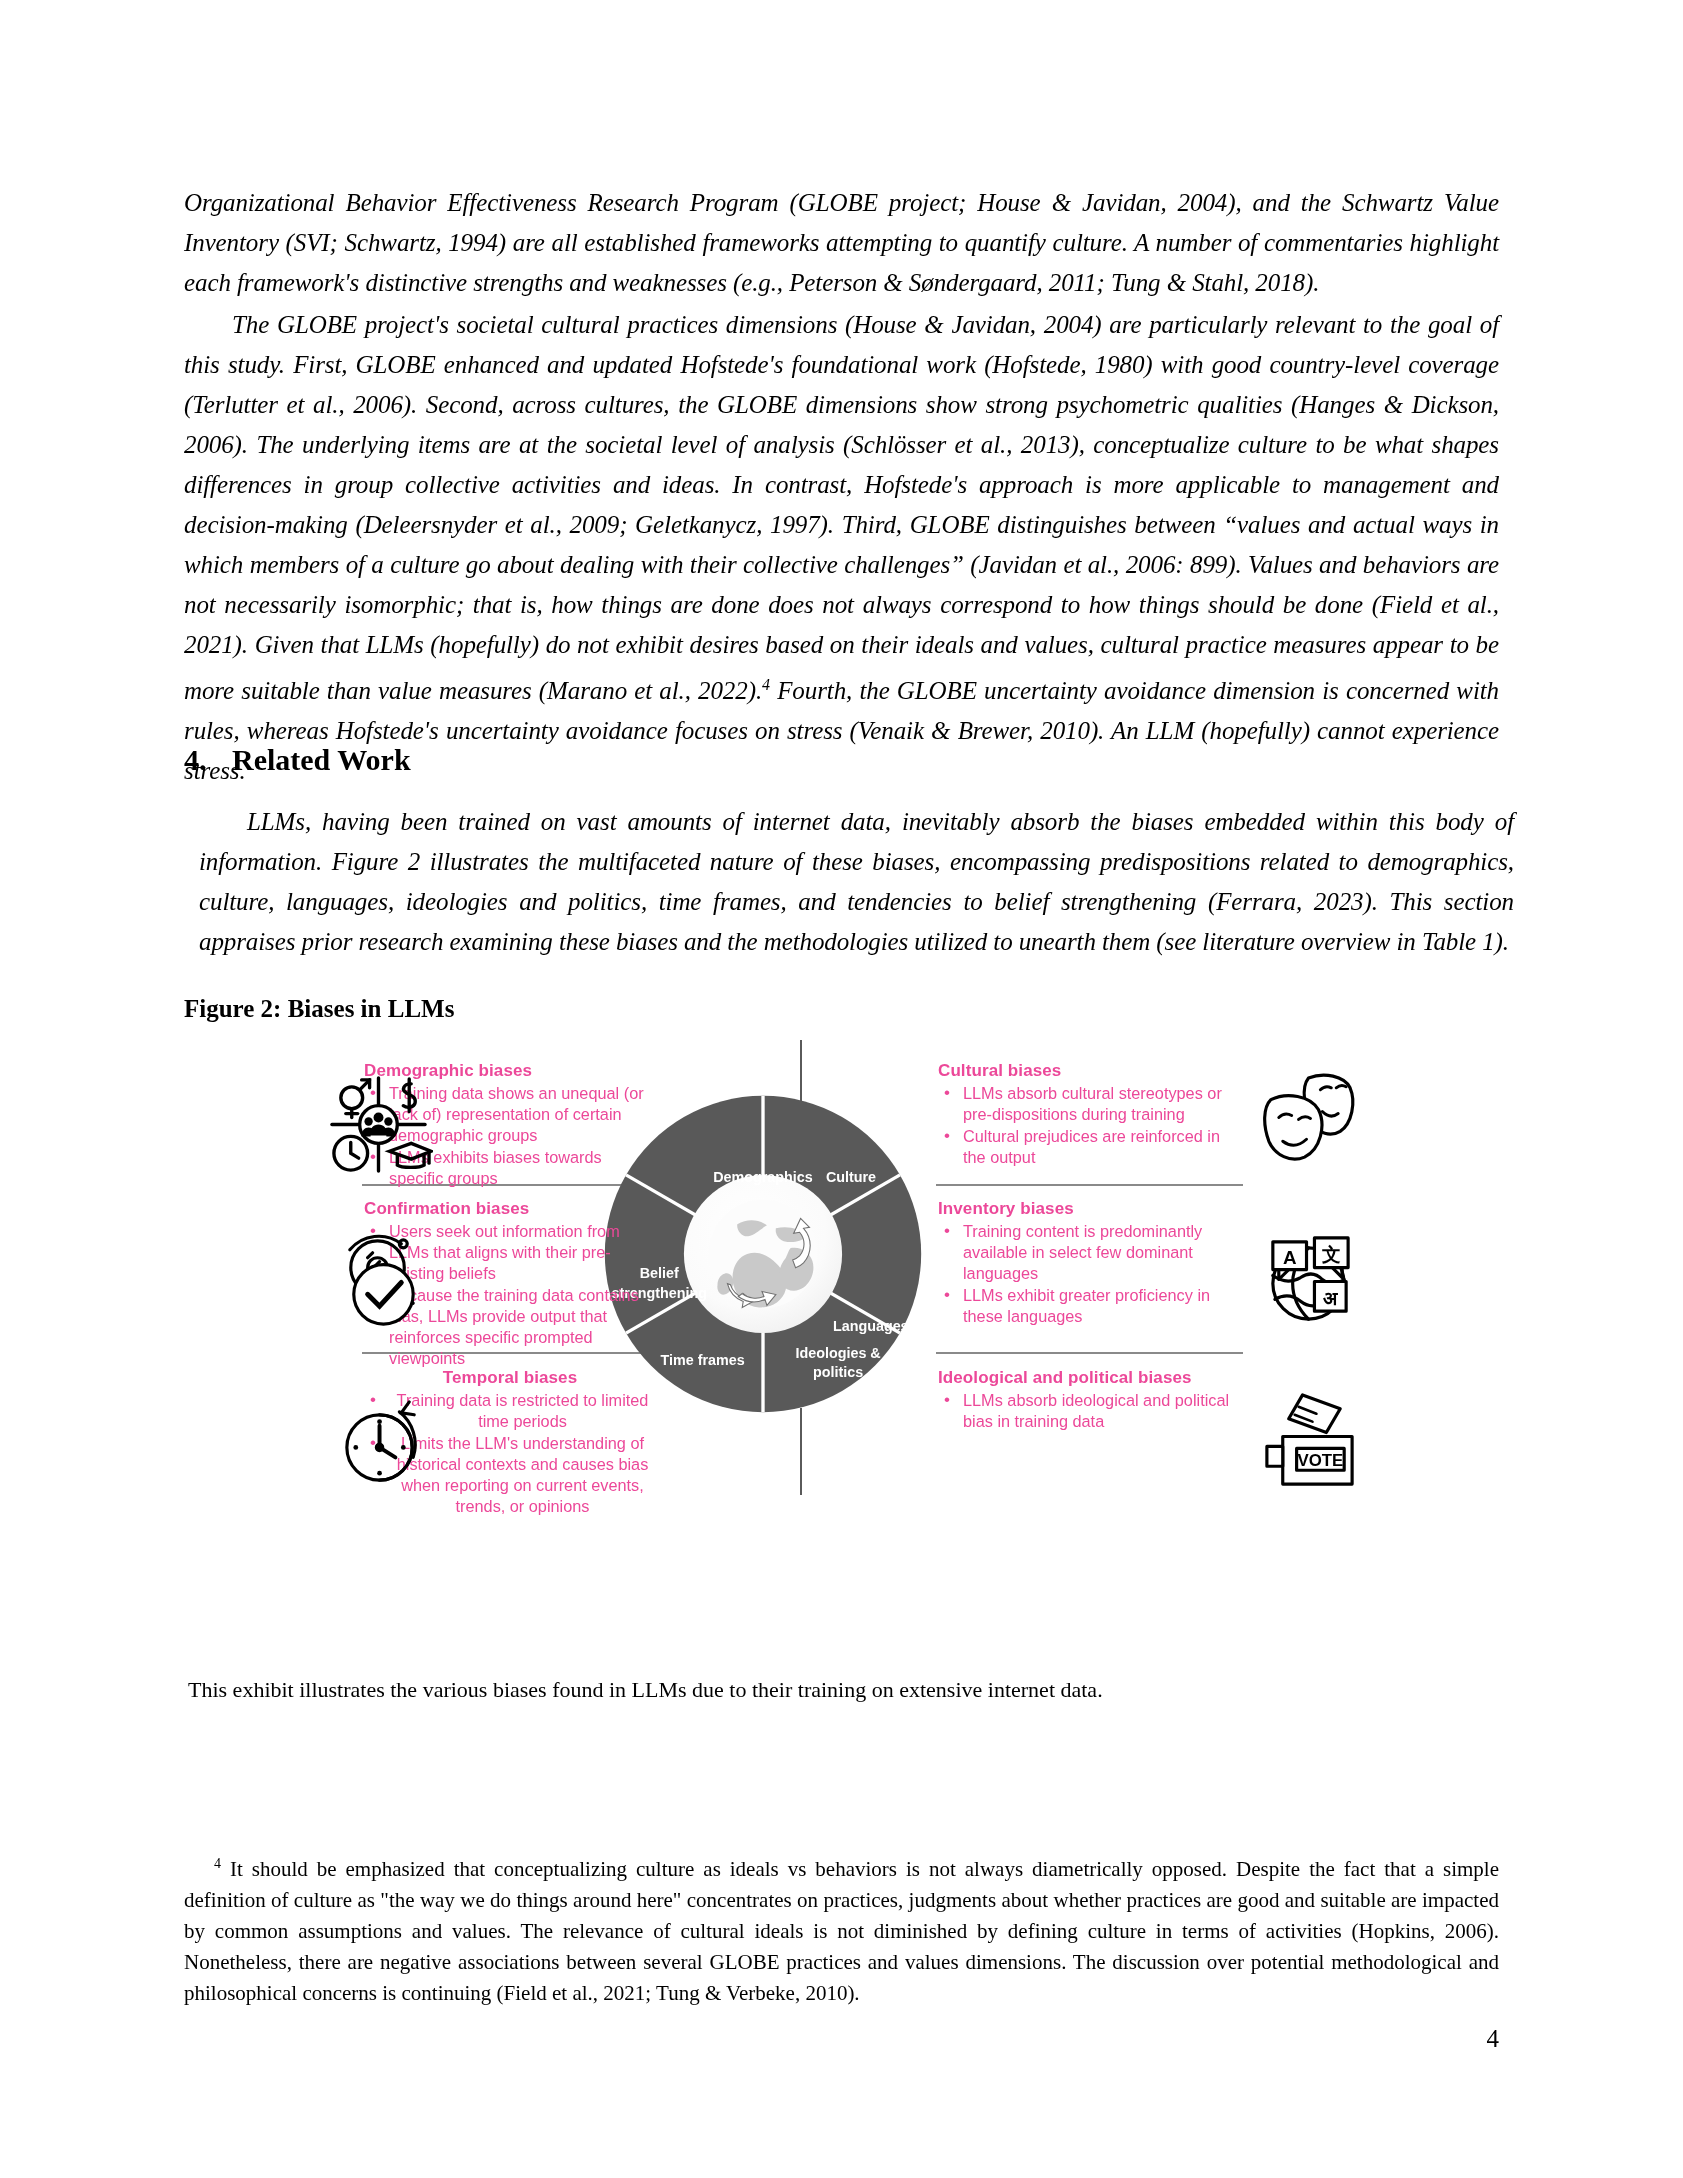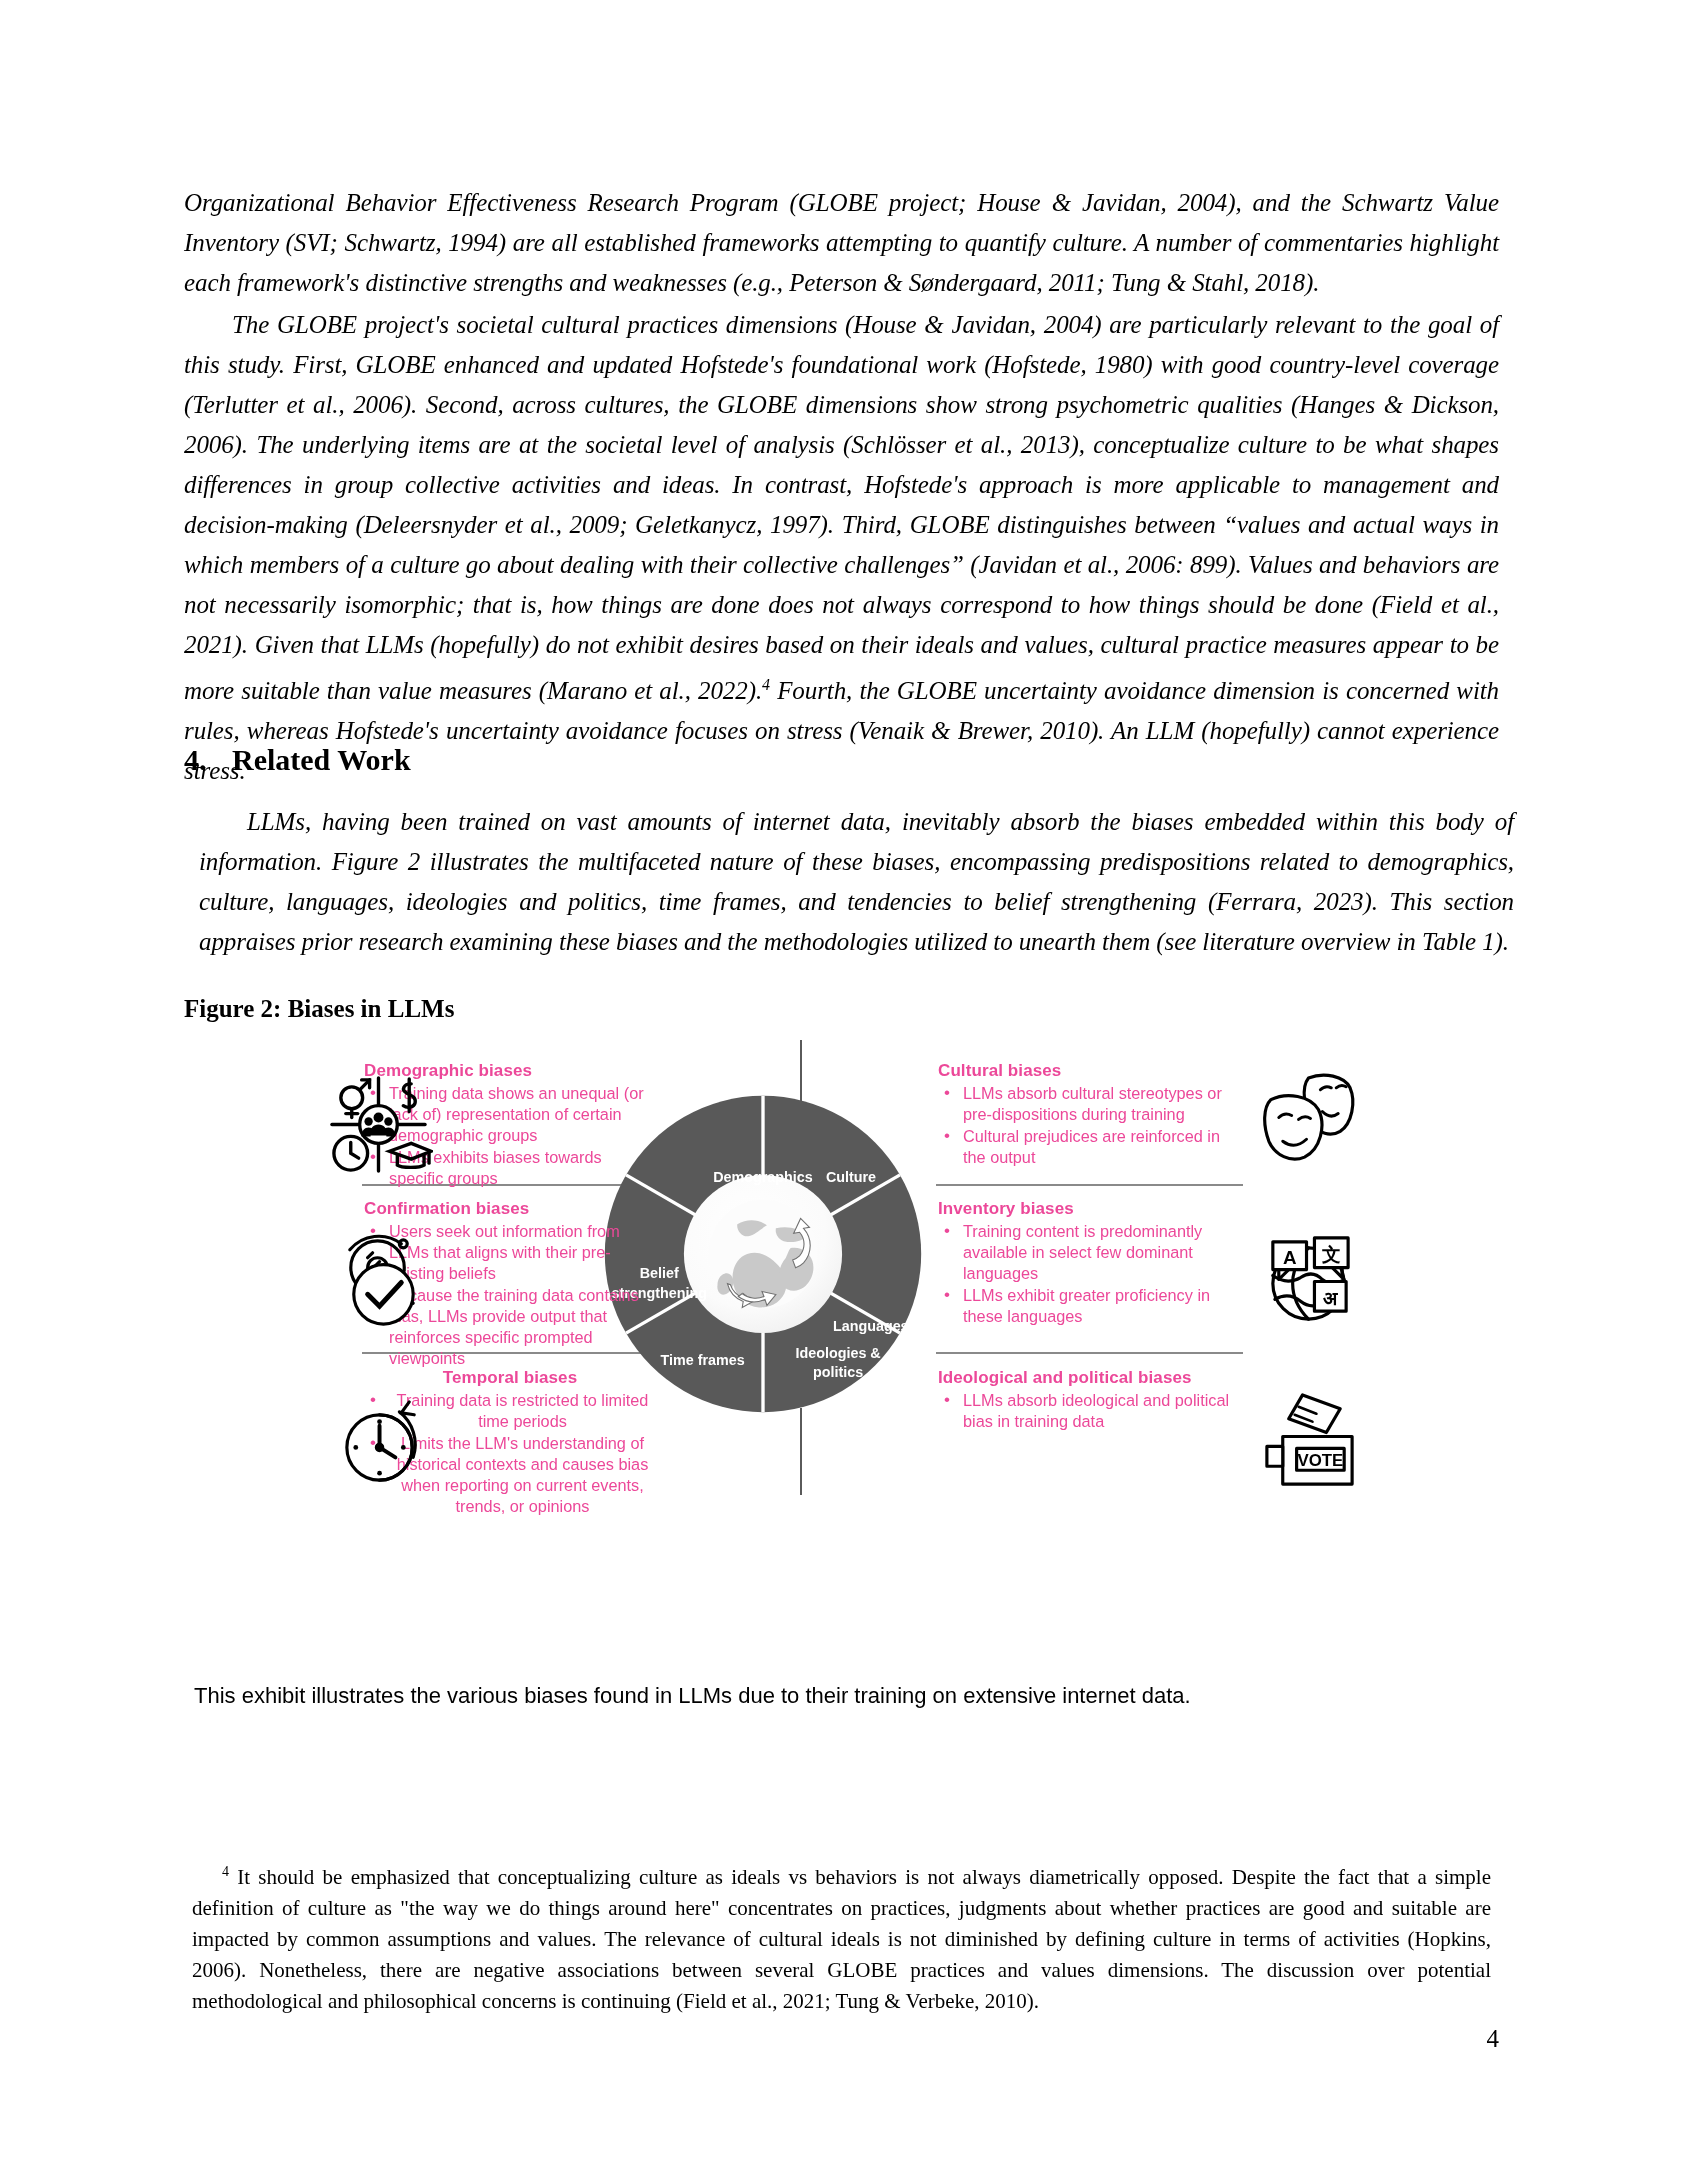"This exhibit illustrates the various" .figcaption { font-family: Liberation Sans, sans-serif -> Liberation Serif, serif; margin: 10px -> 4px }
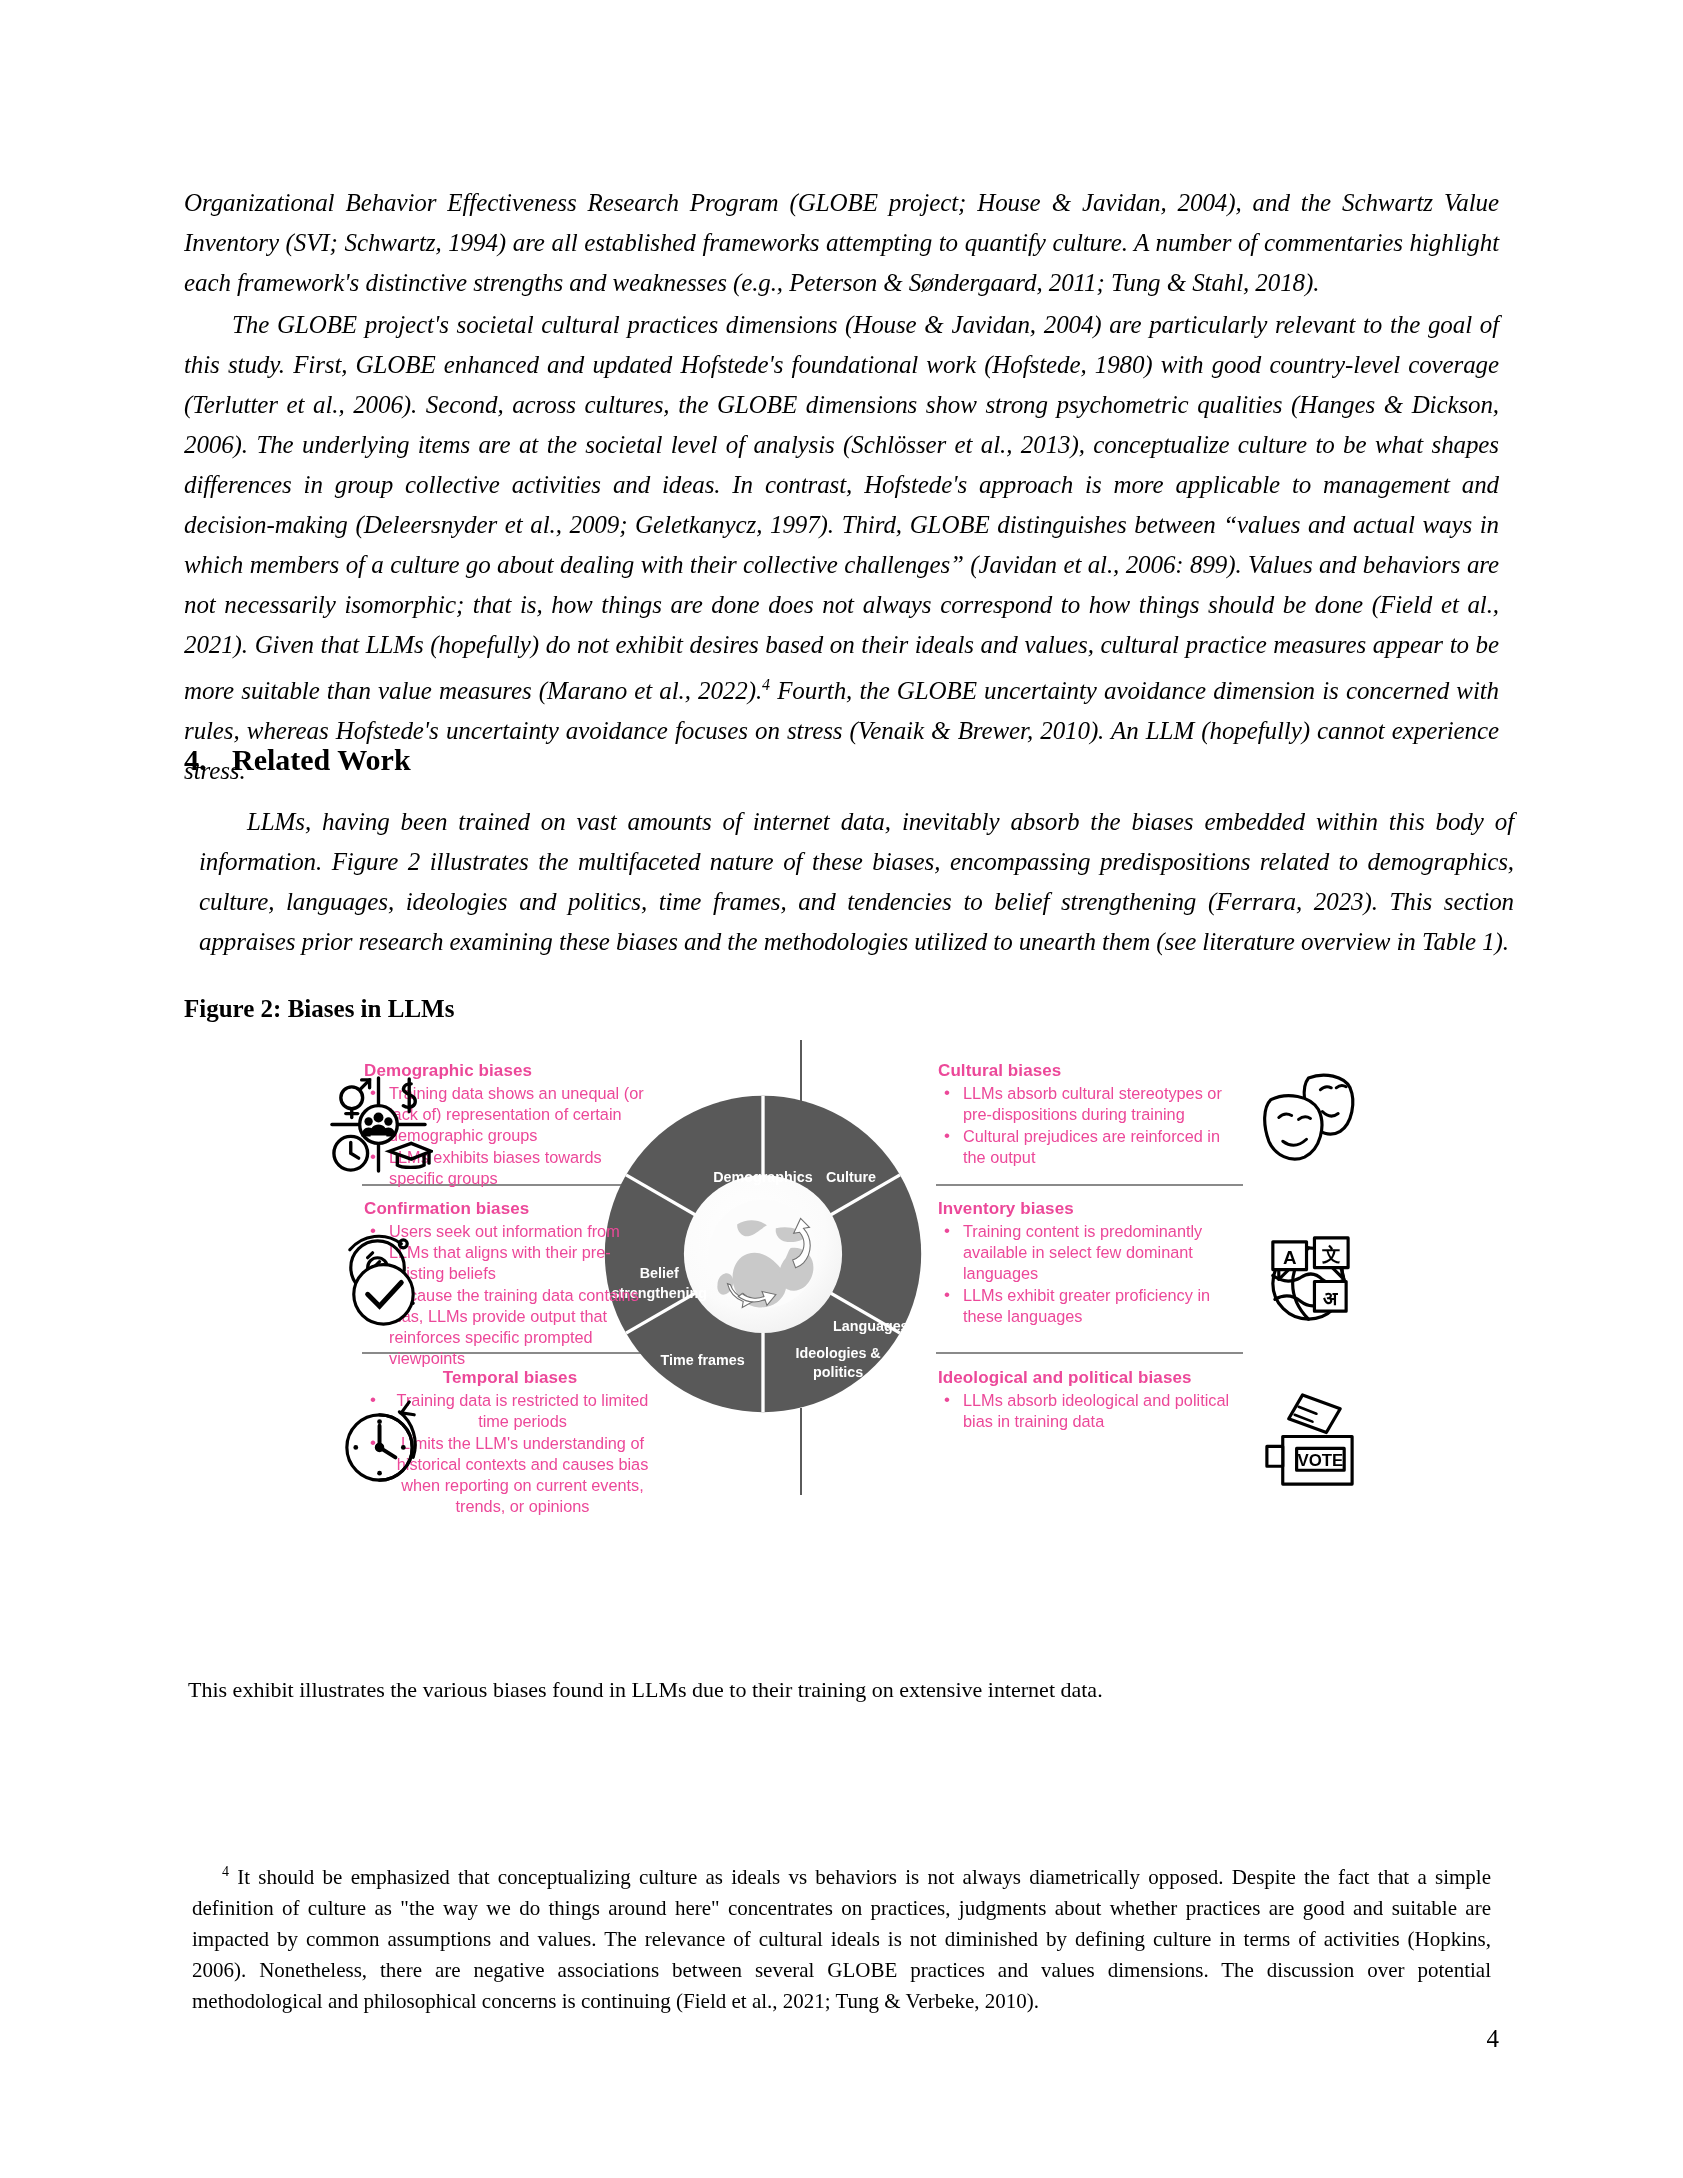"4 It should be emphasized" .footnote { margin: 8px -> 0 }
